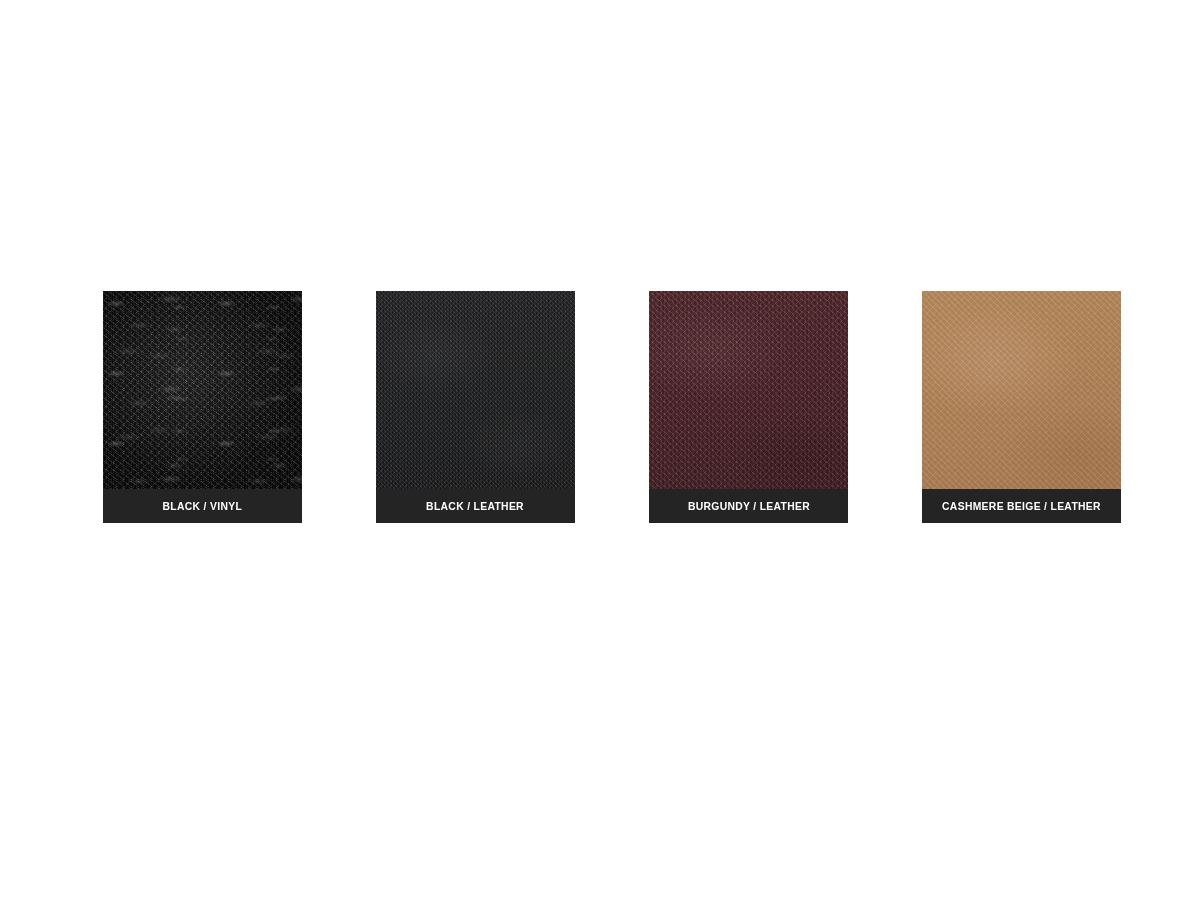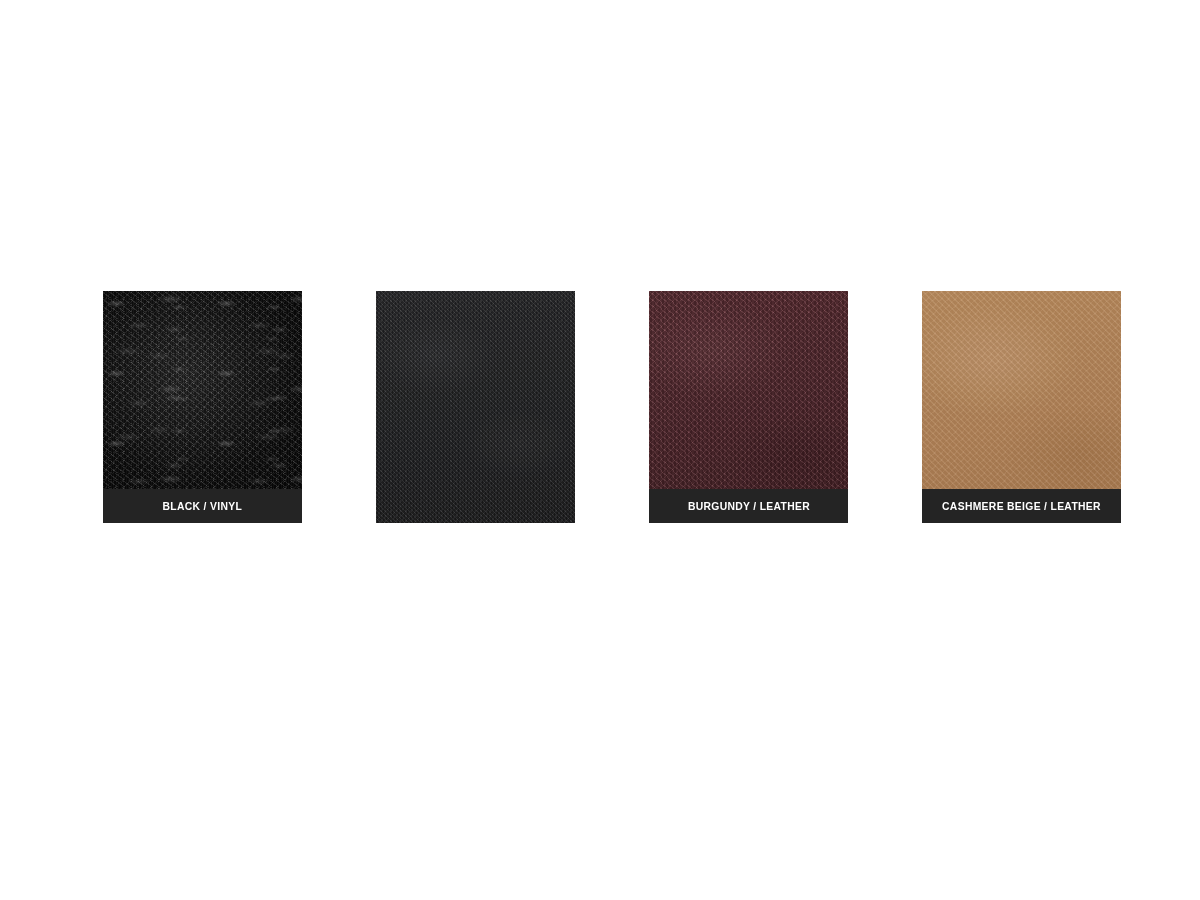"BLACK / LEATHER" div.swatch-label-bar { html: none -> <div> <span>BLACK / LEATHER</span> </div> }
